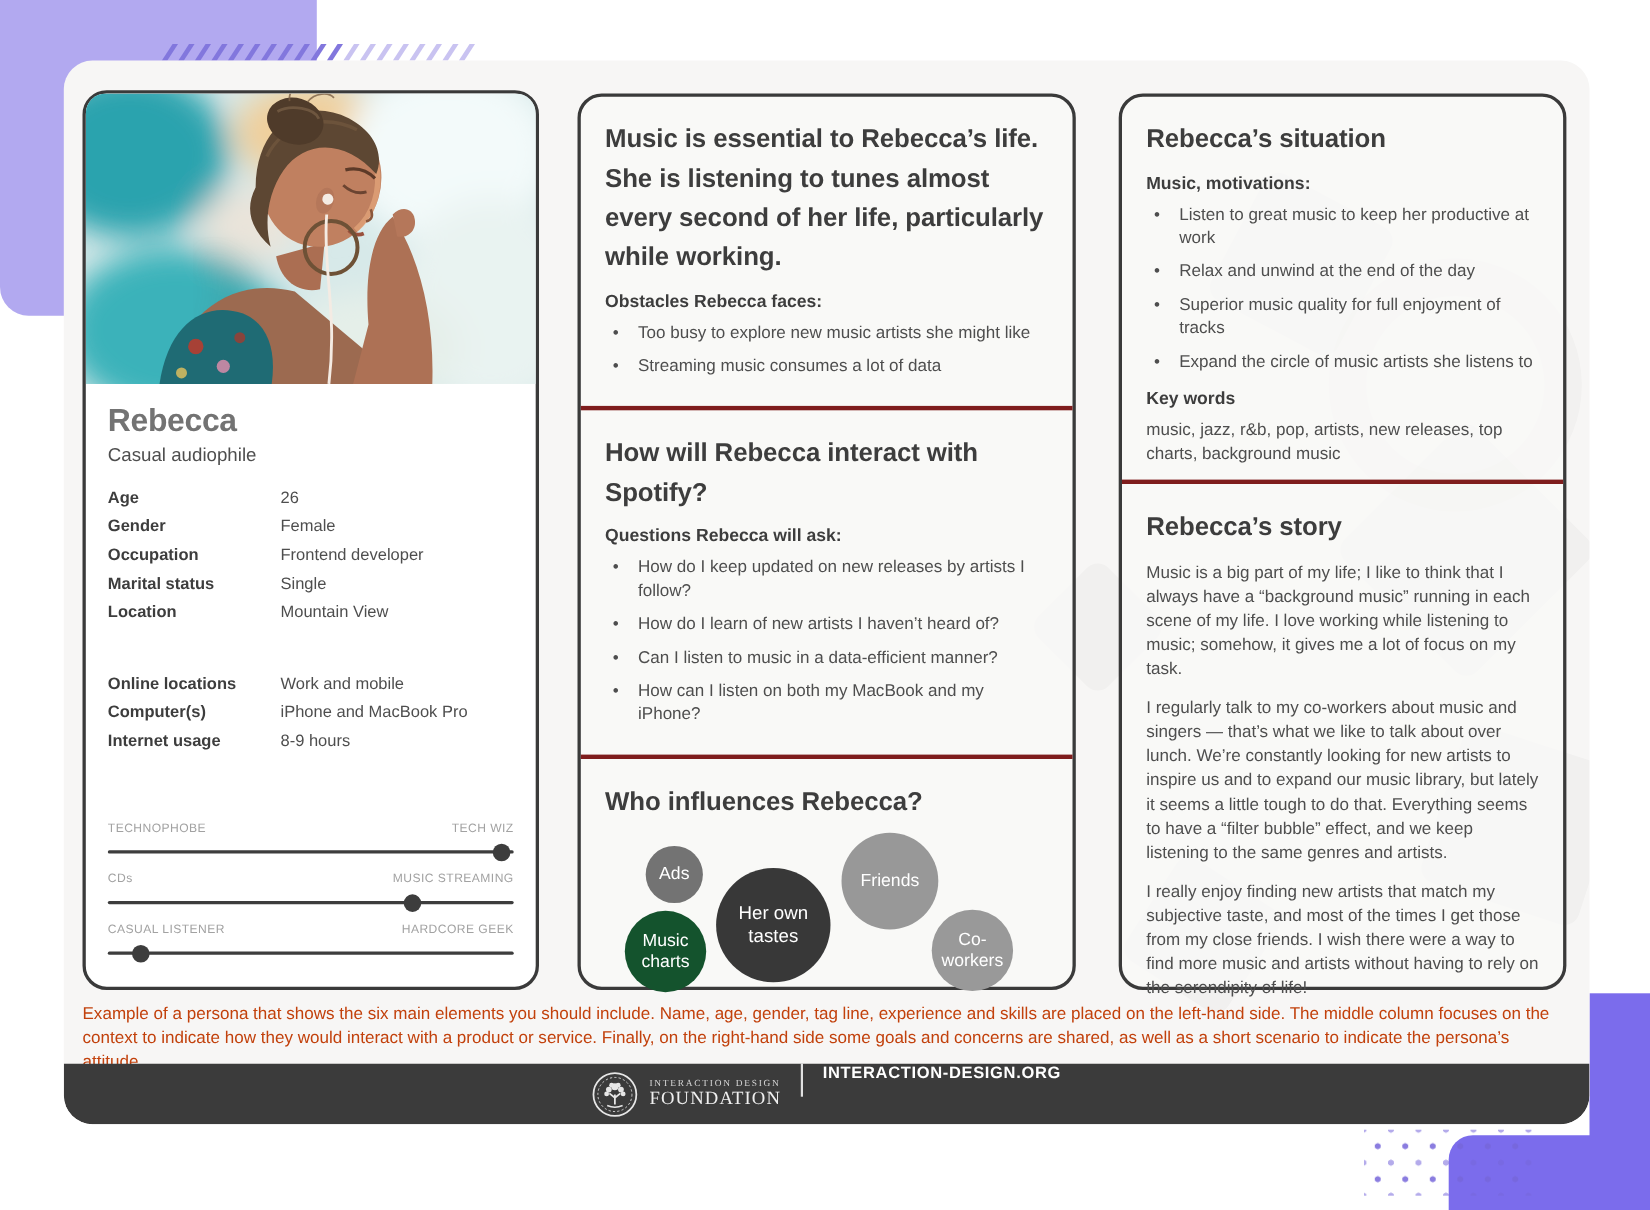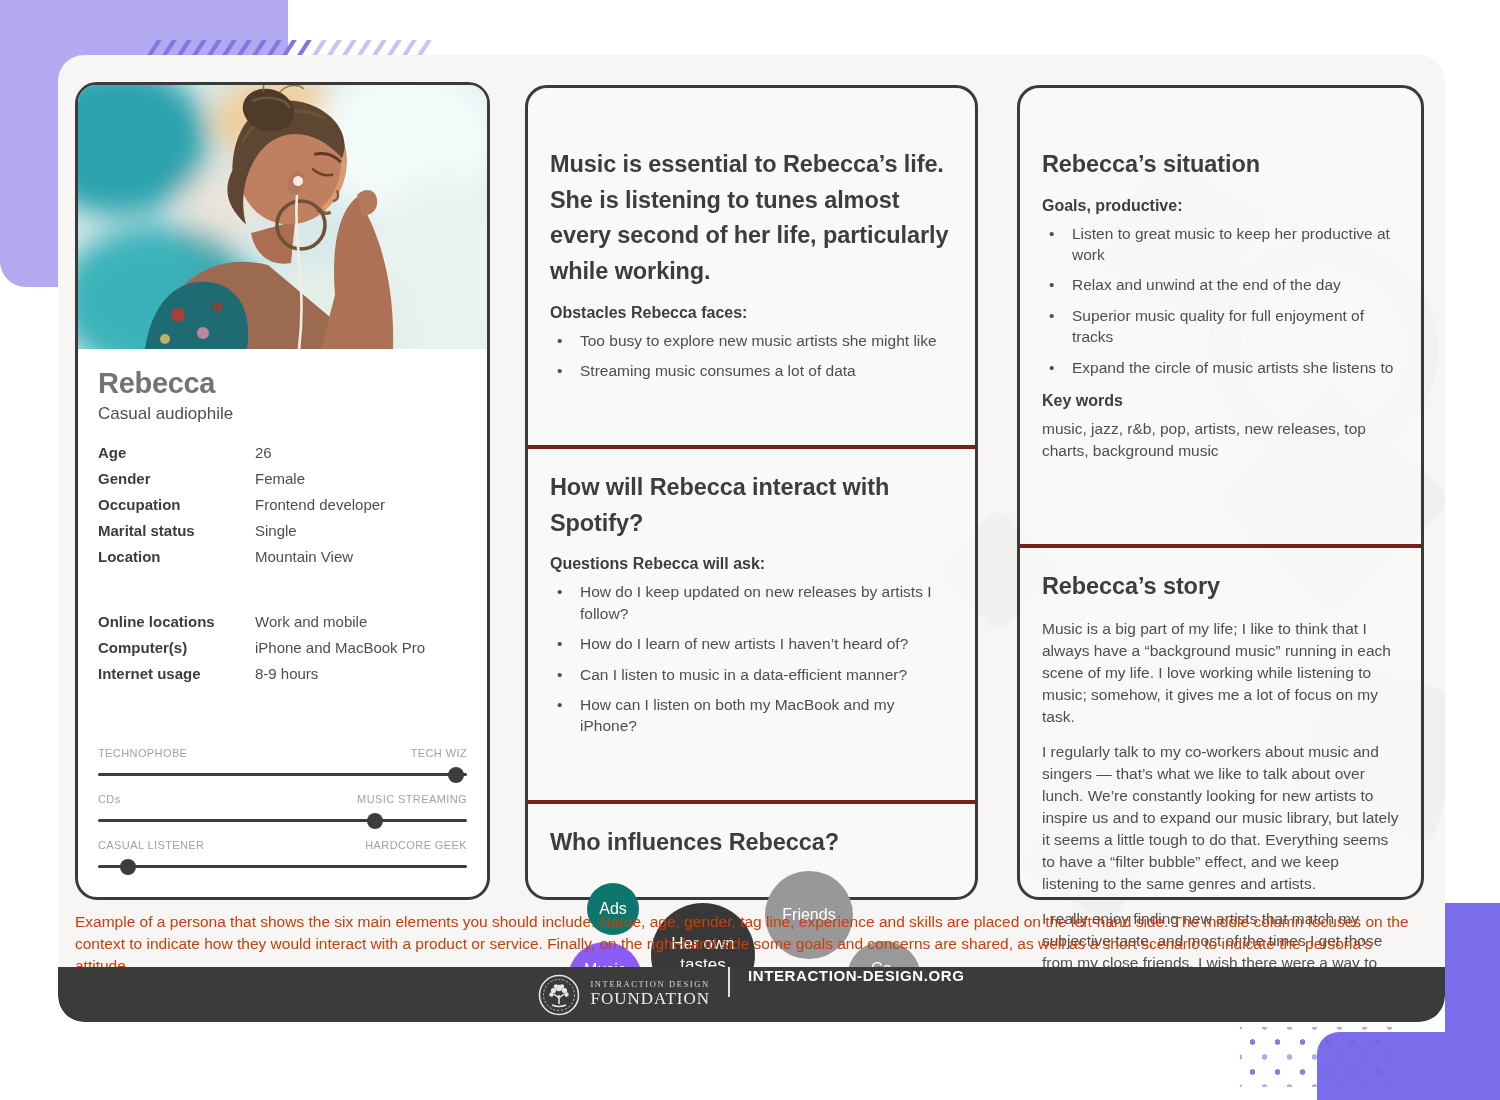"Music is essential to Rebecca’s" .panel-section { margin-top: 38px -> none }
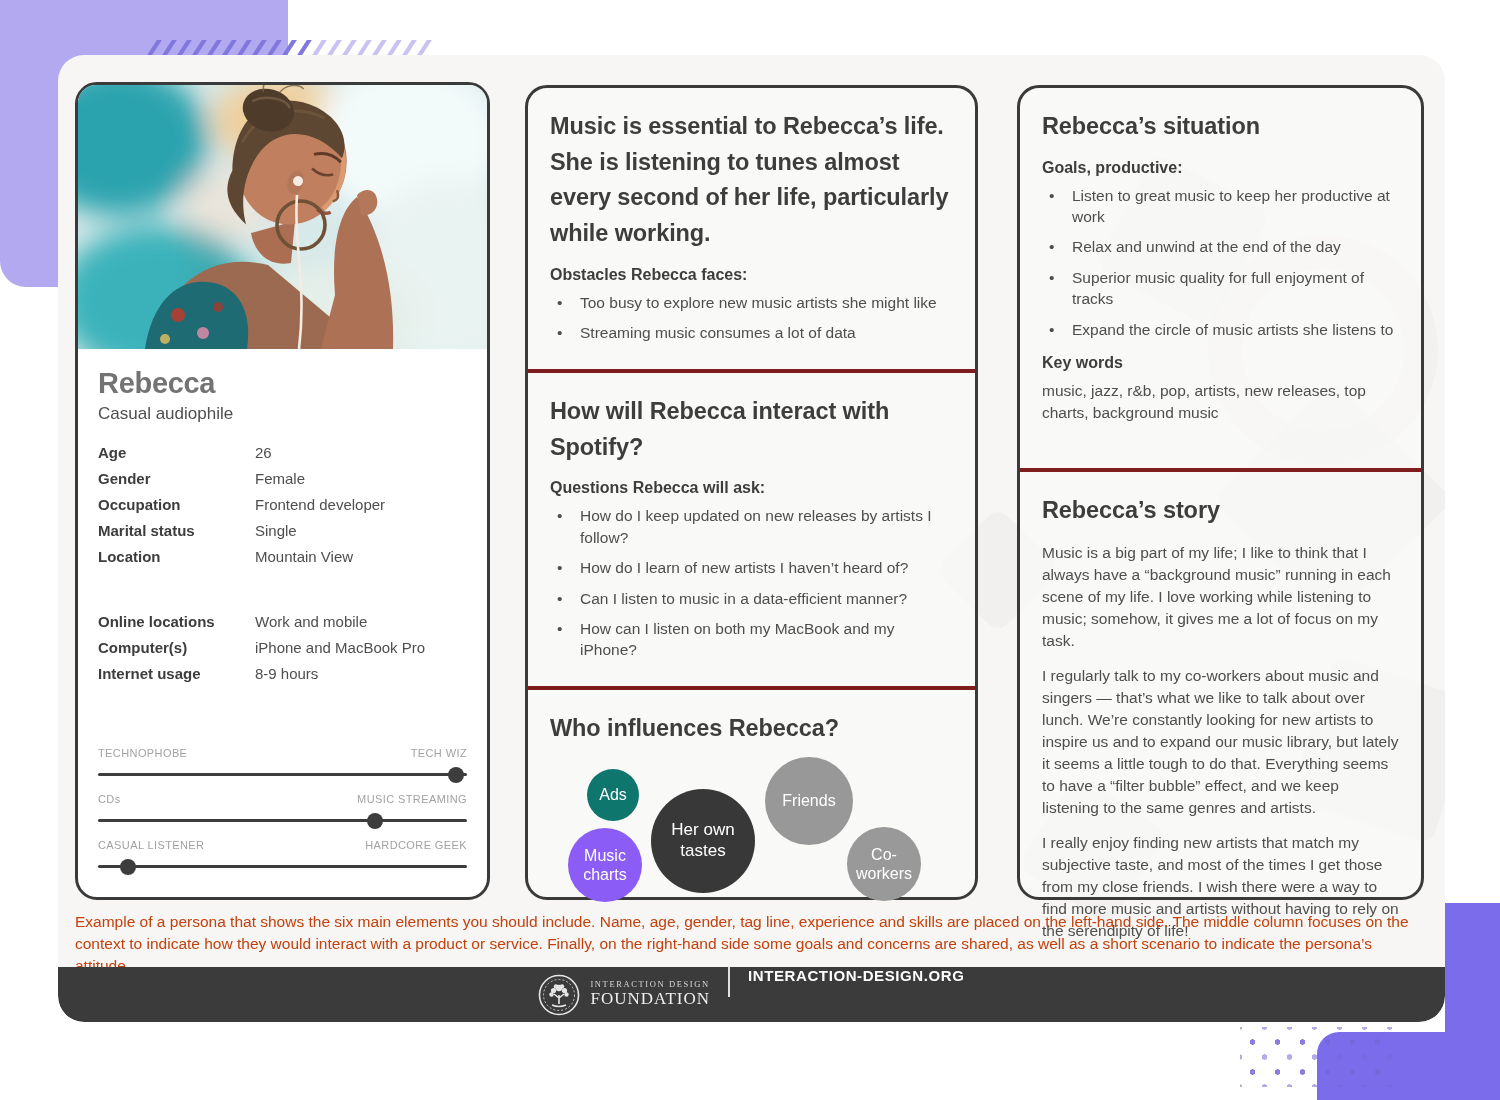"Rebecca’s situation" .rightcol { gap: 32px -> none }
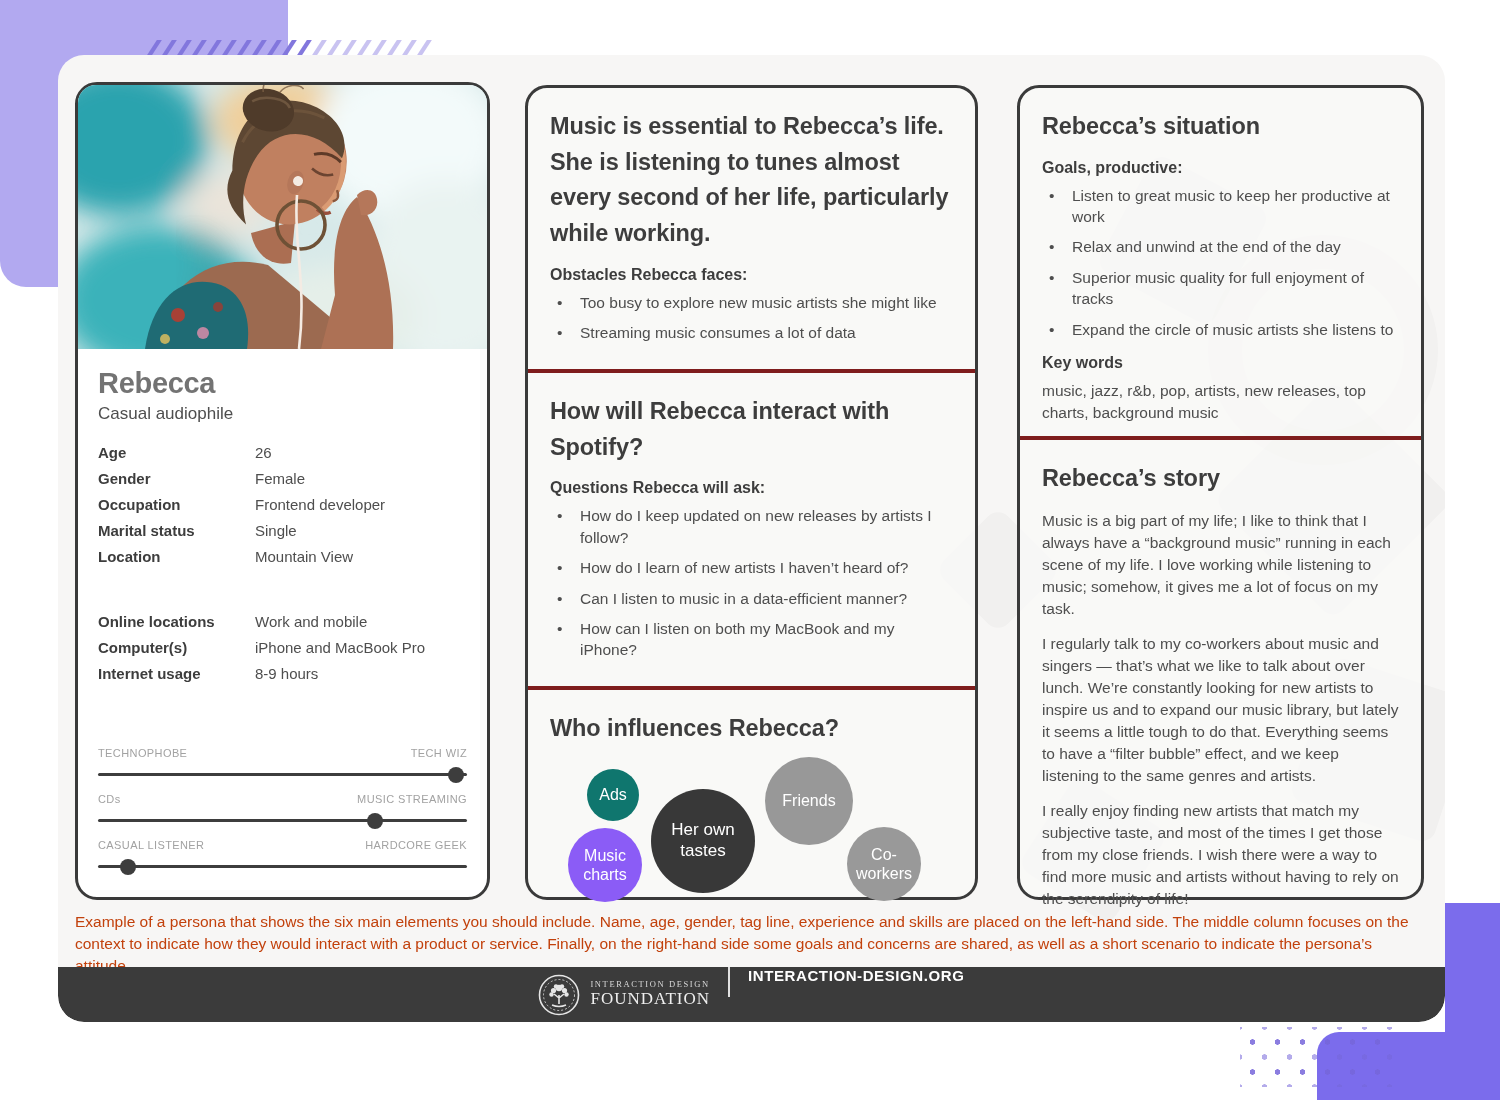"Goals, productive:" div.sub { text: Goals, productive -> Music, motivations }
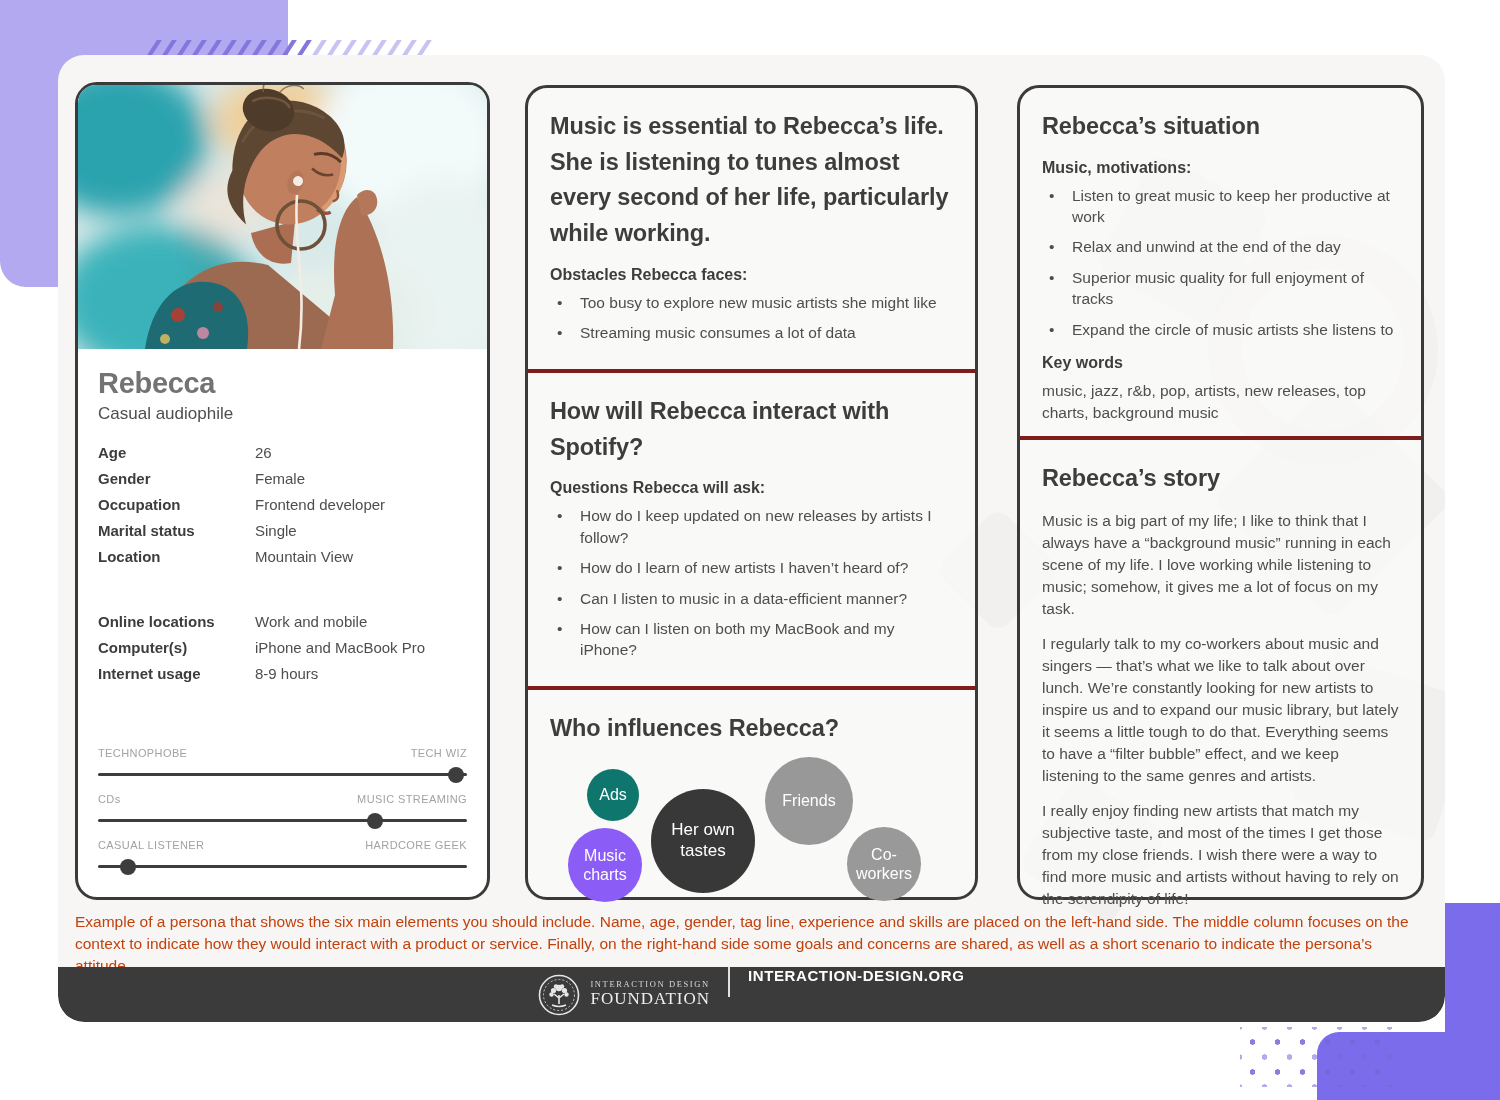"Ads" div.bubble { background: #0f766e -> #737373 }
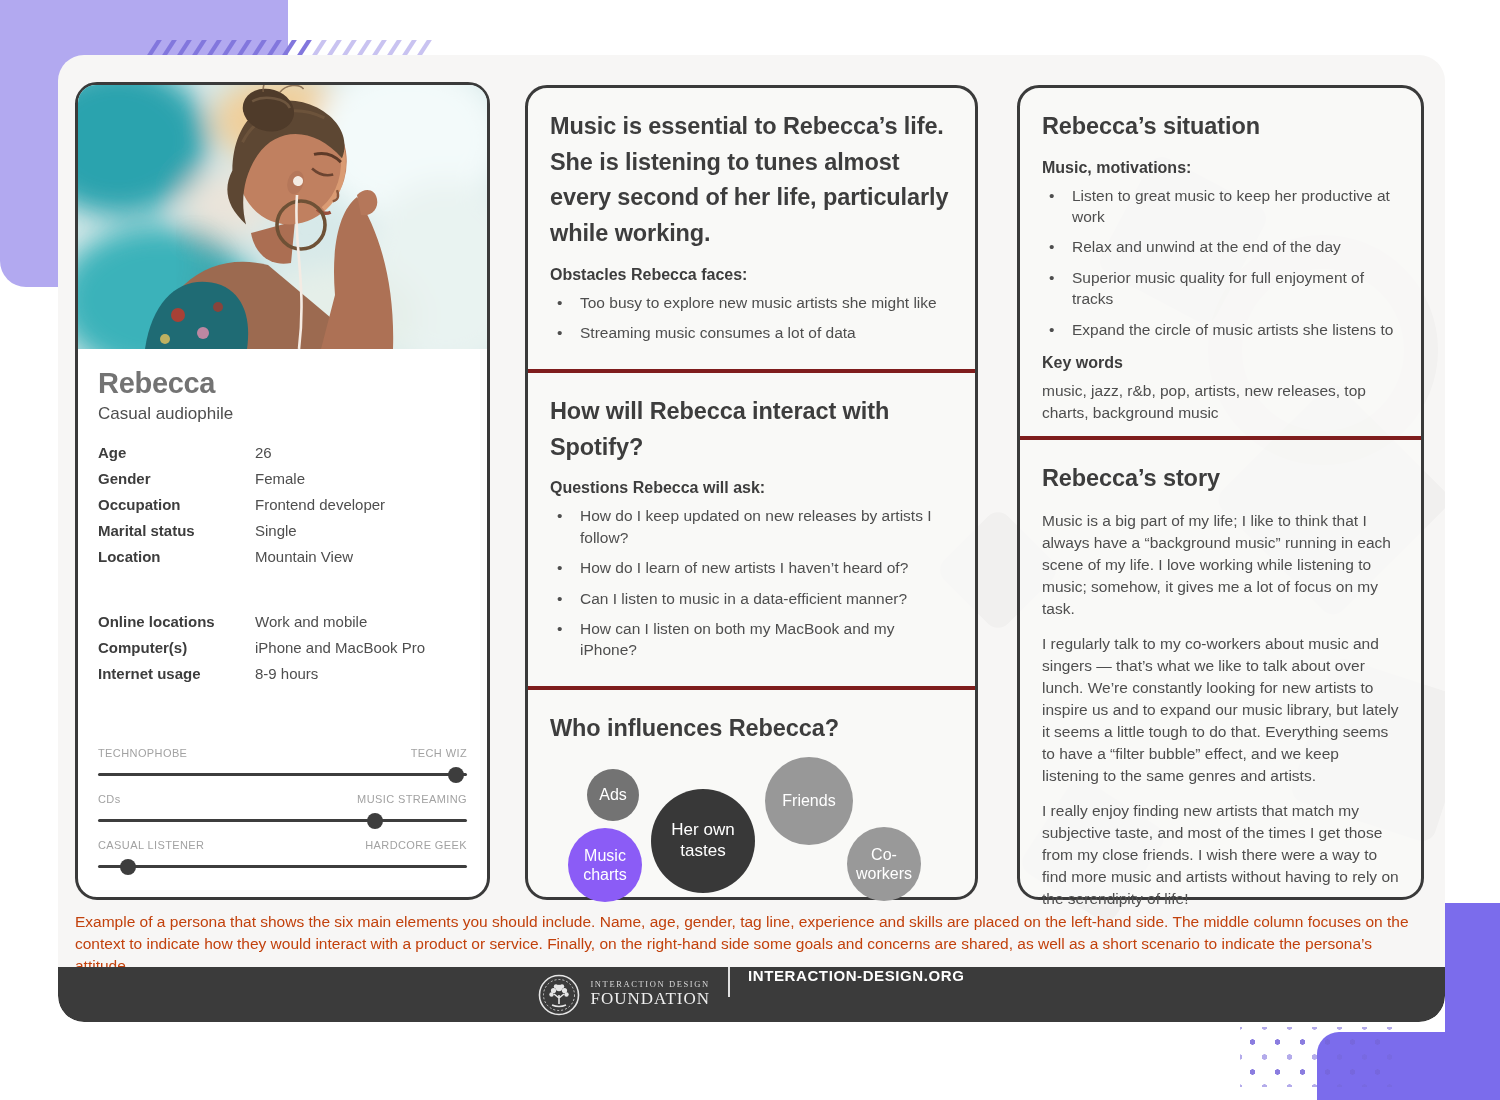"Music charts" div.bubble { background: #8b5cf6 -> #14532d }
